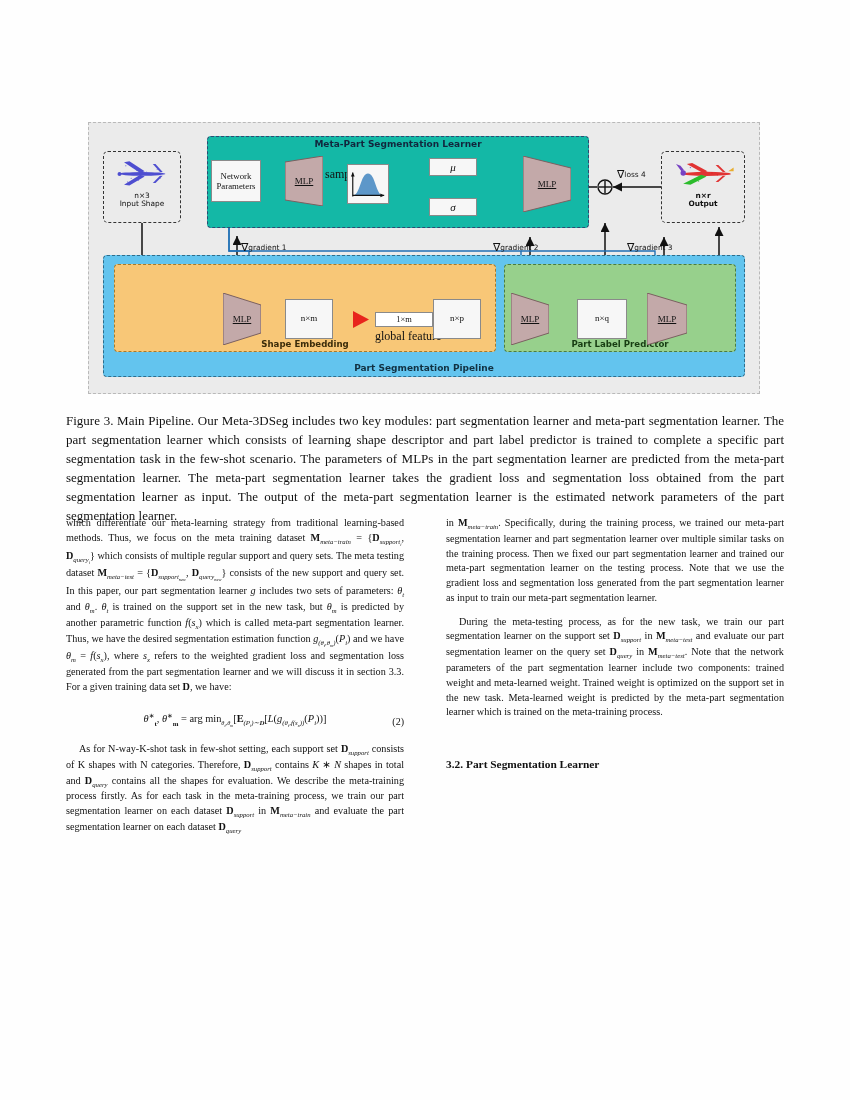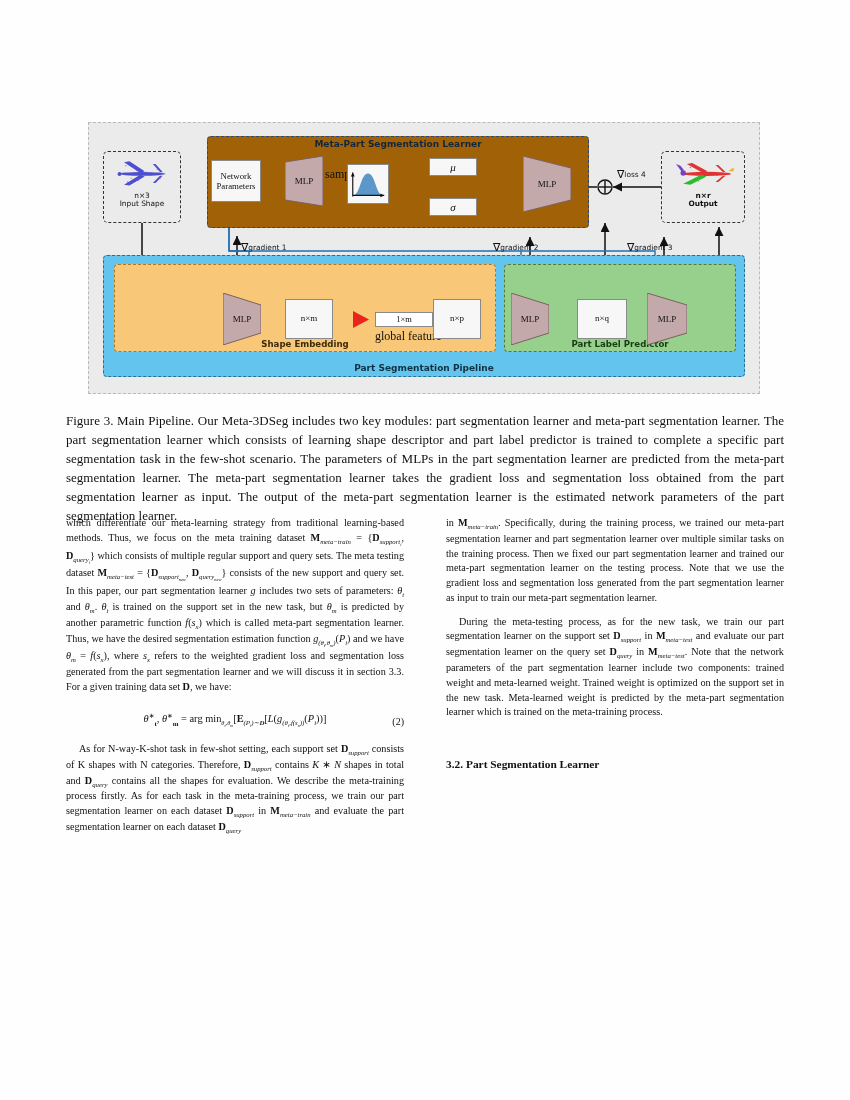"Meta-Part Segmentation Learner" .meta-panel { background: #a16207 -> #14b8a6 }
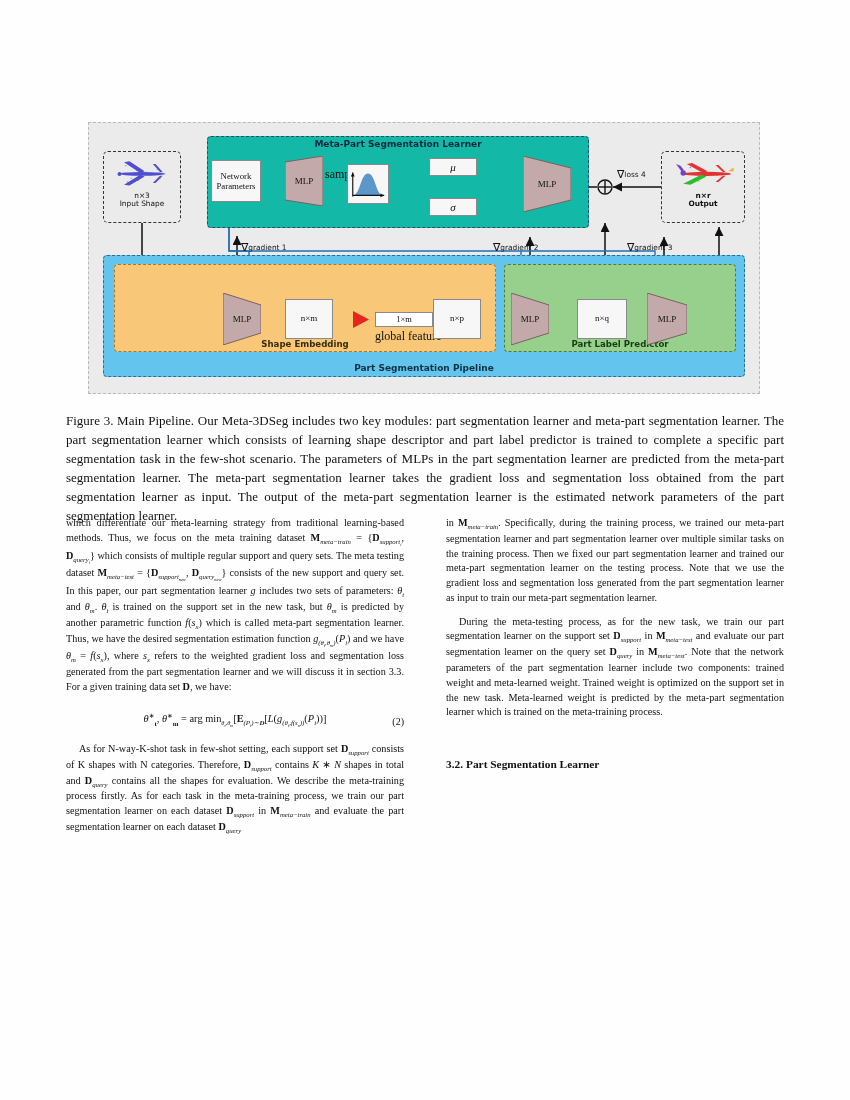"MLP" .mlp { text-decoration: none -> underline }
